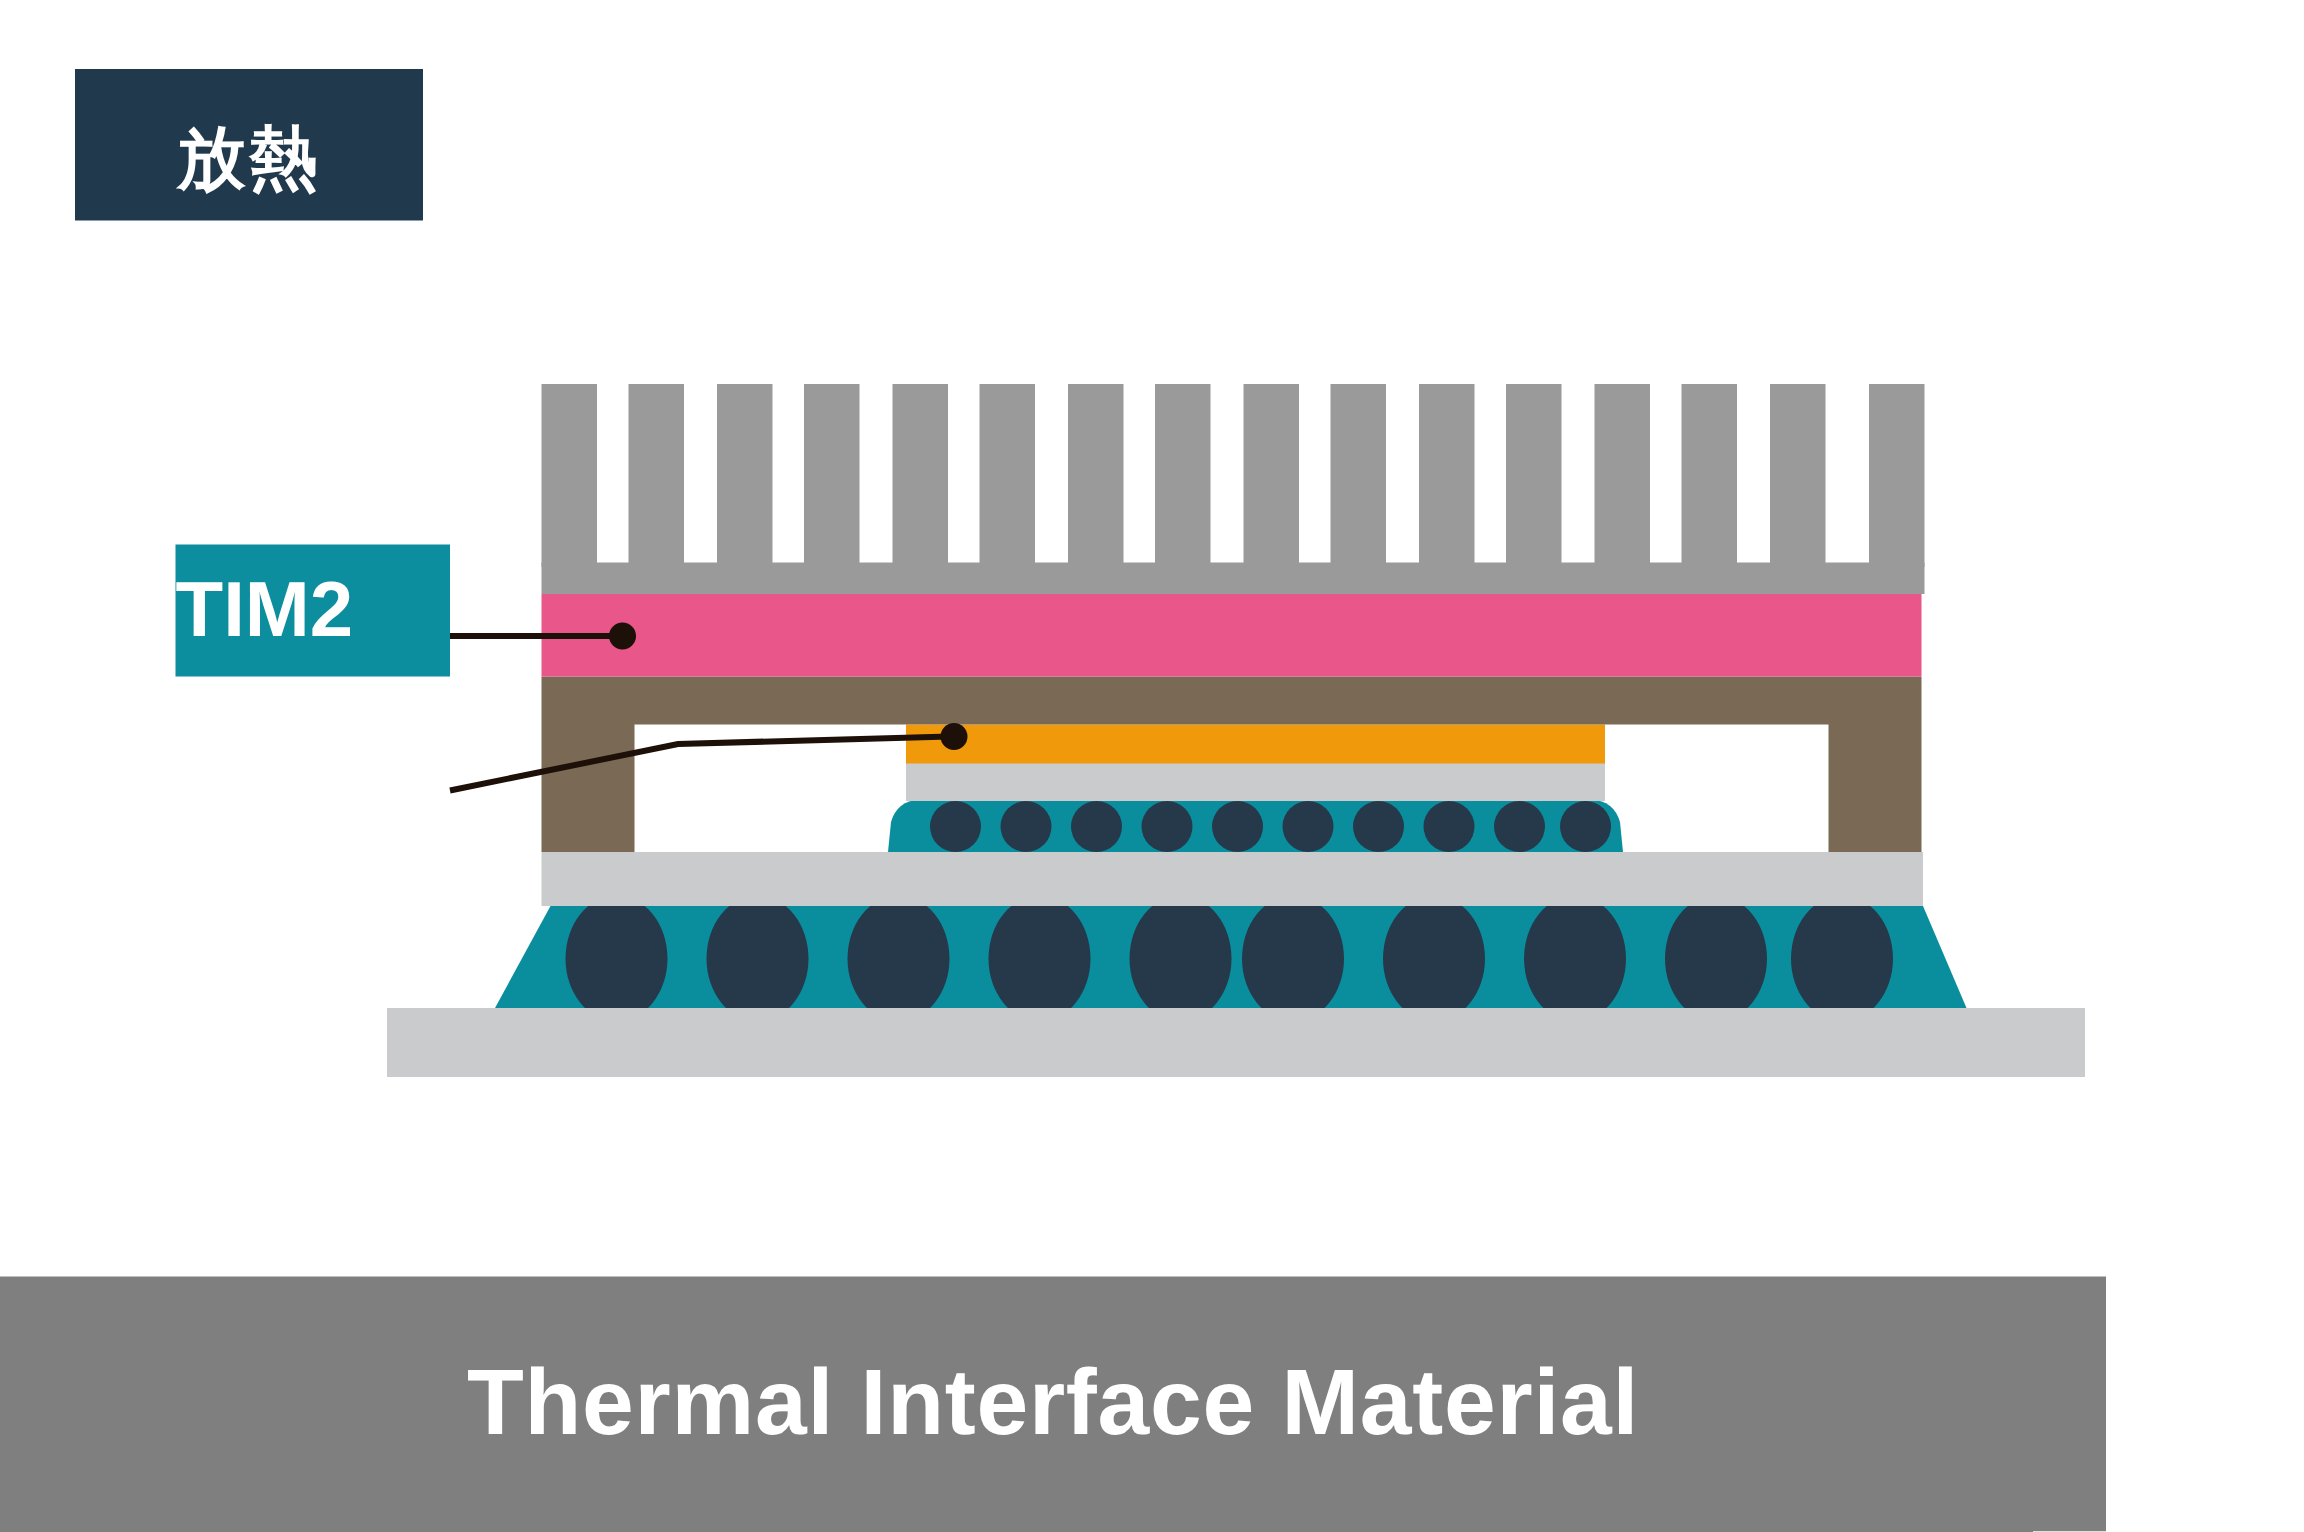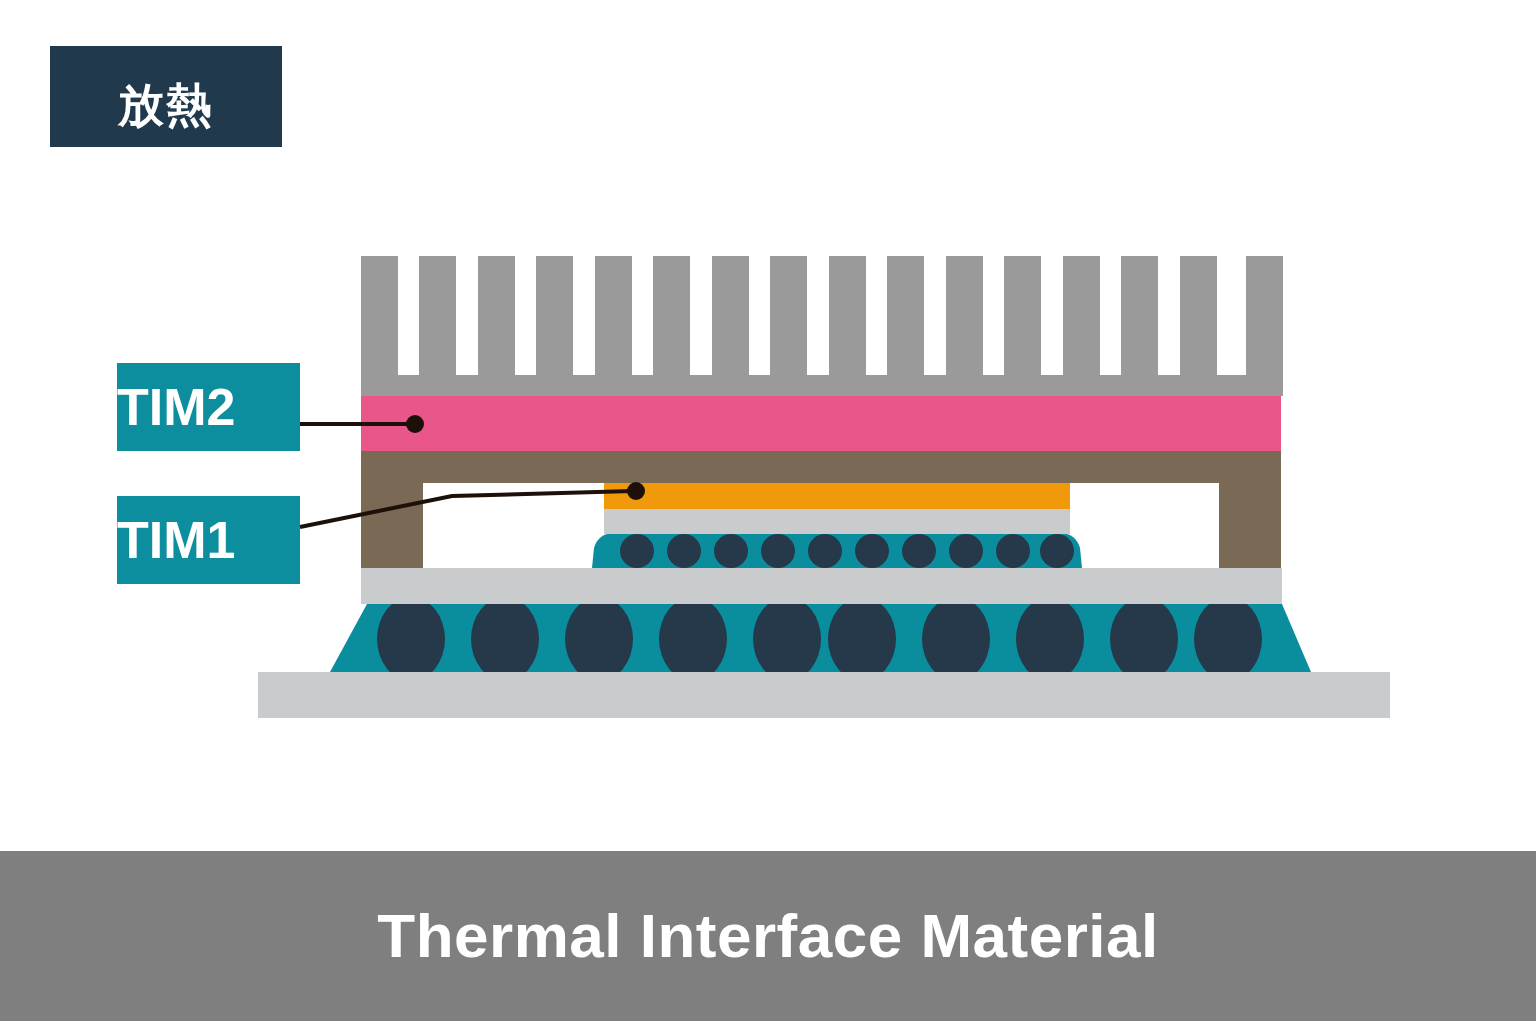"TIM1" div.callout-box { html: <div> <span>TIM1</span> </div> -> none }
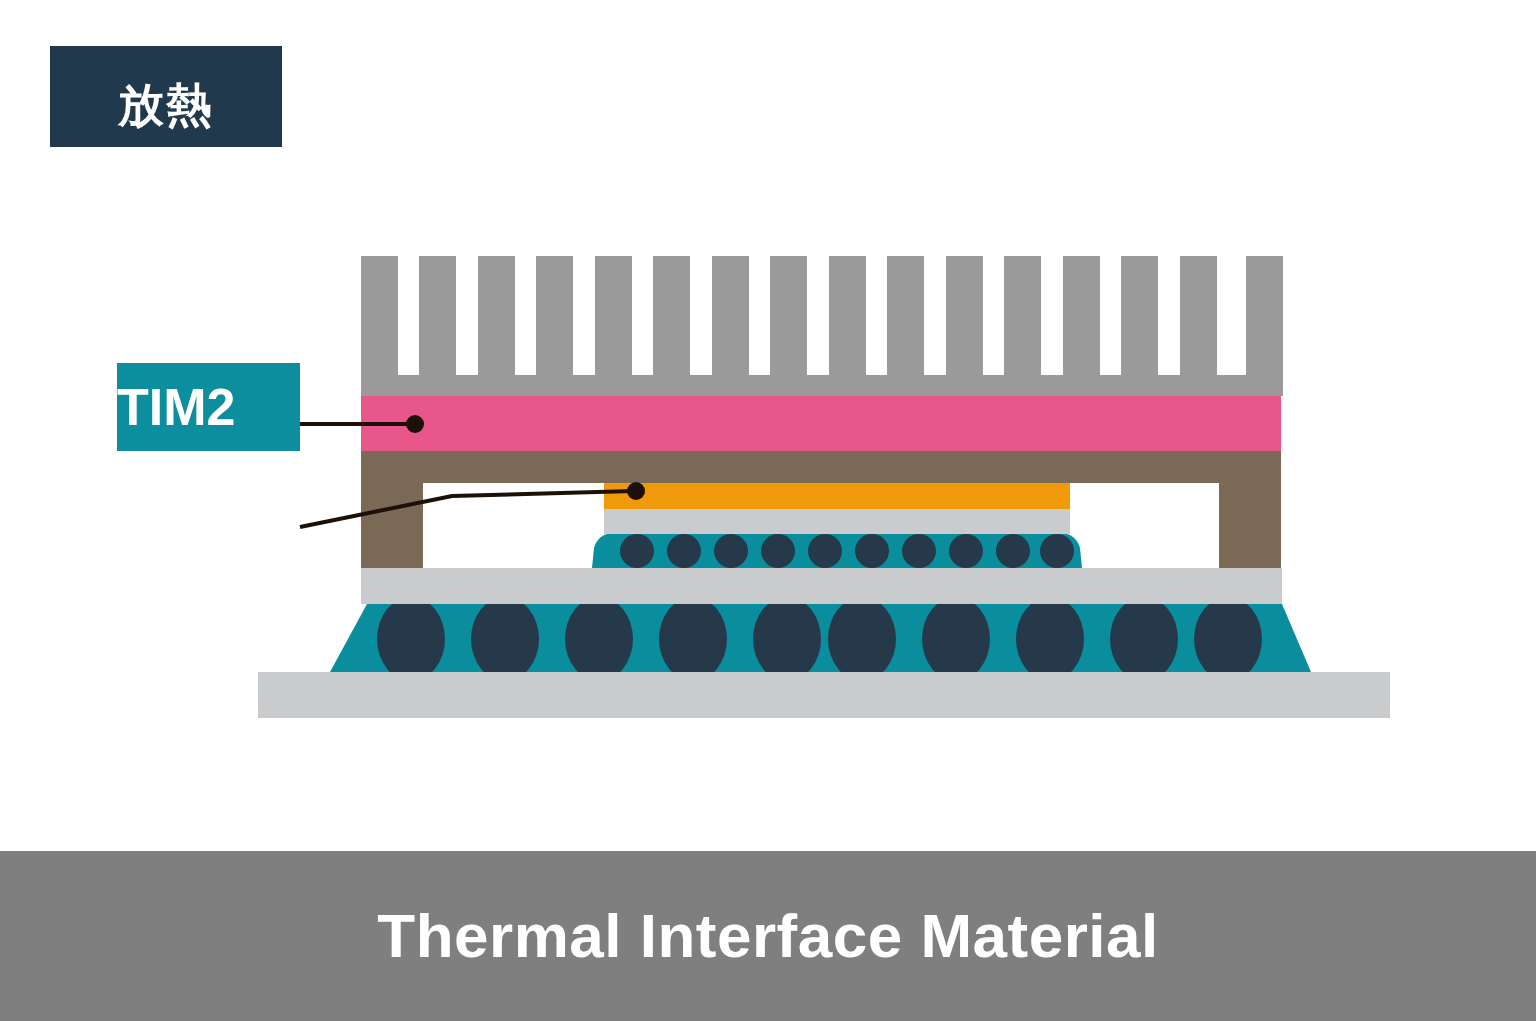"Thermal Interface Material" .banner { width: 1536px -> 1404px }
